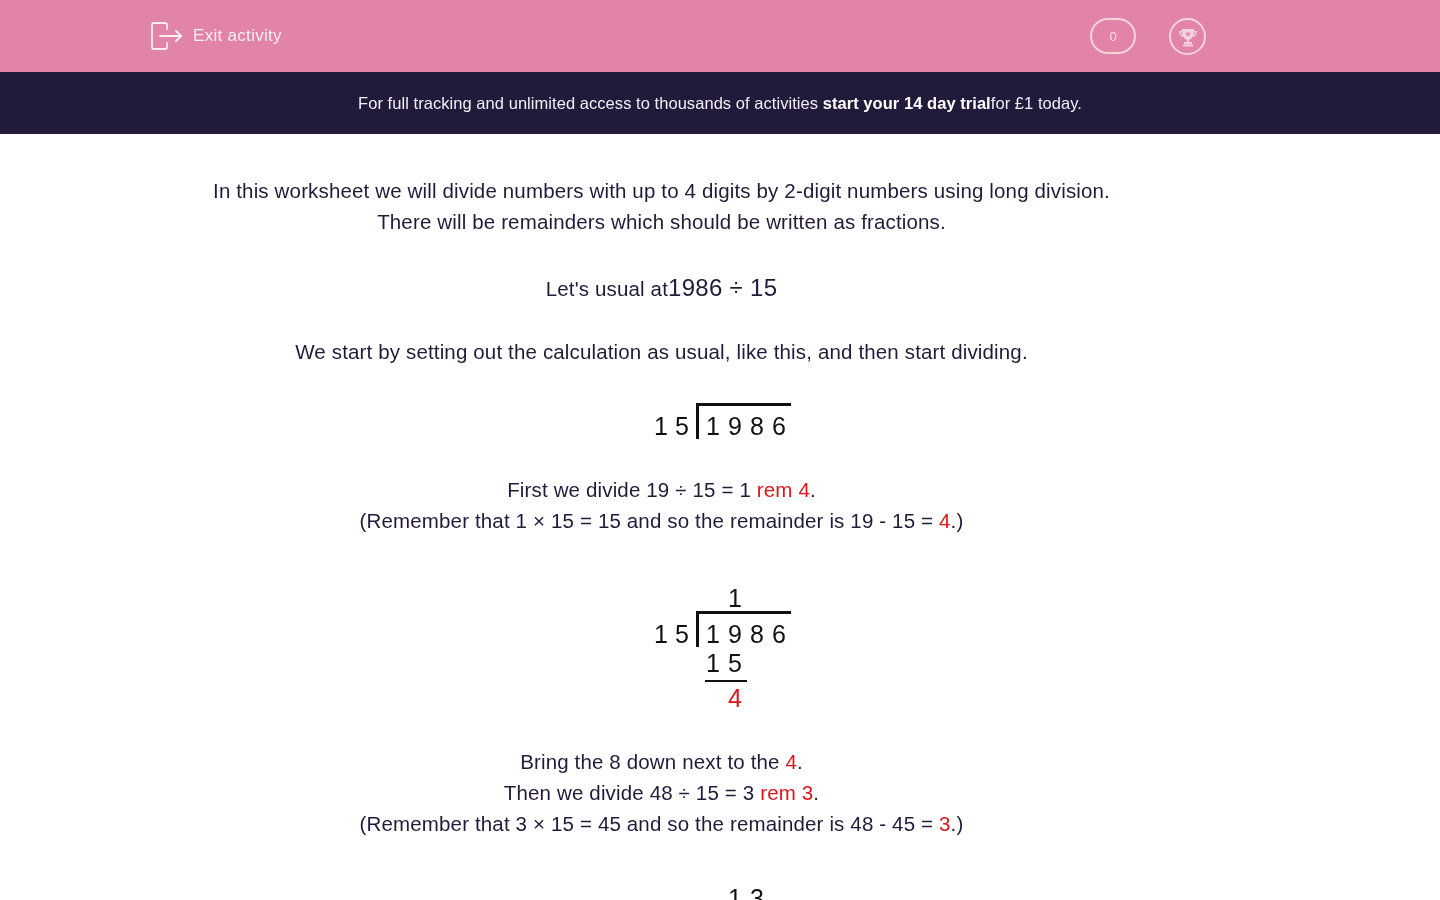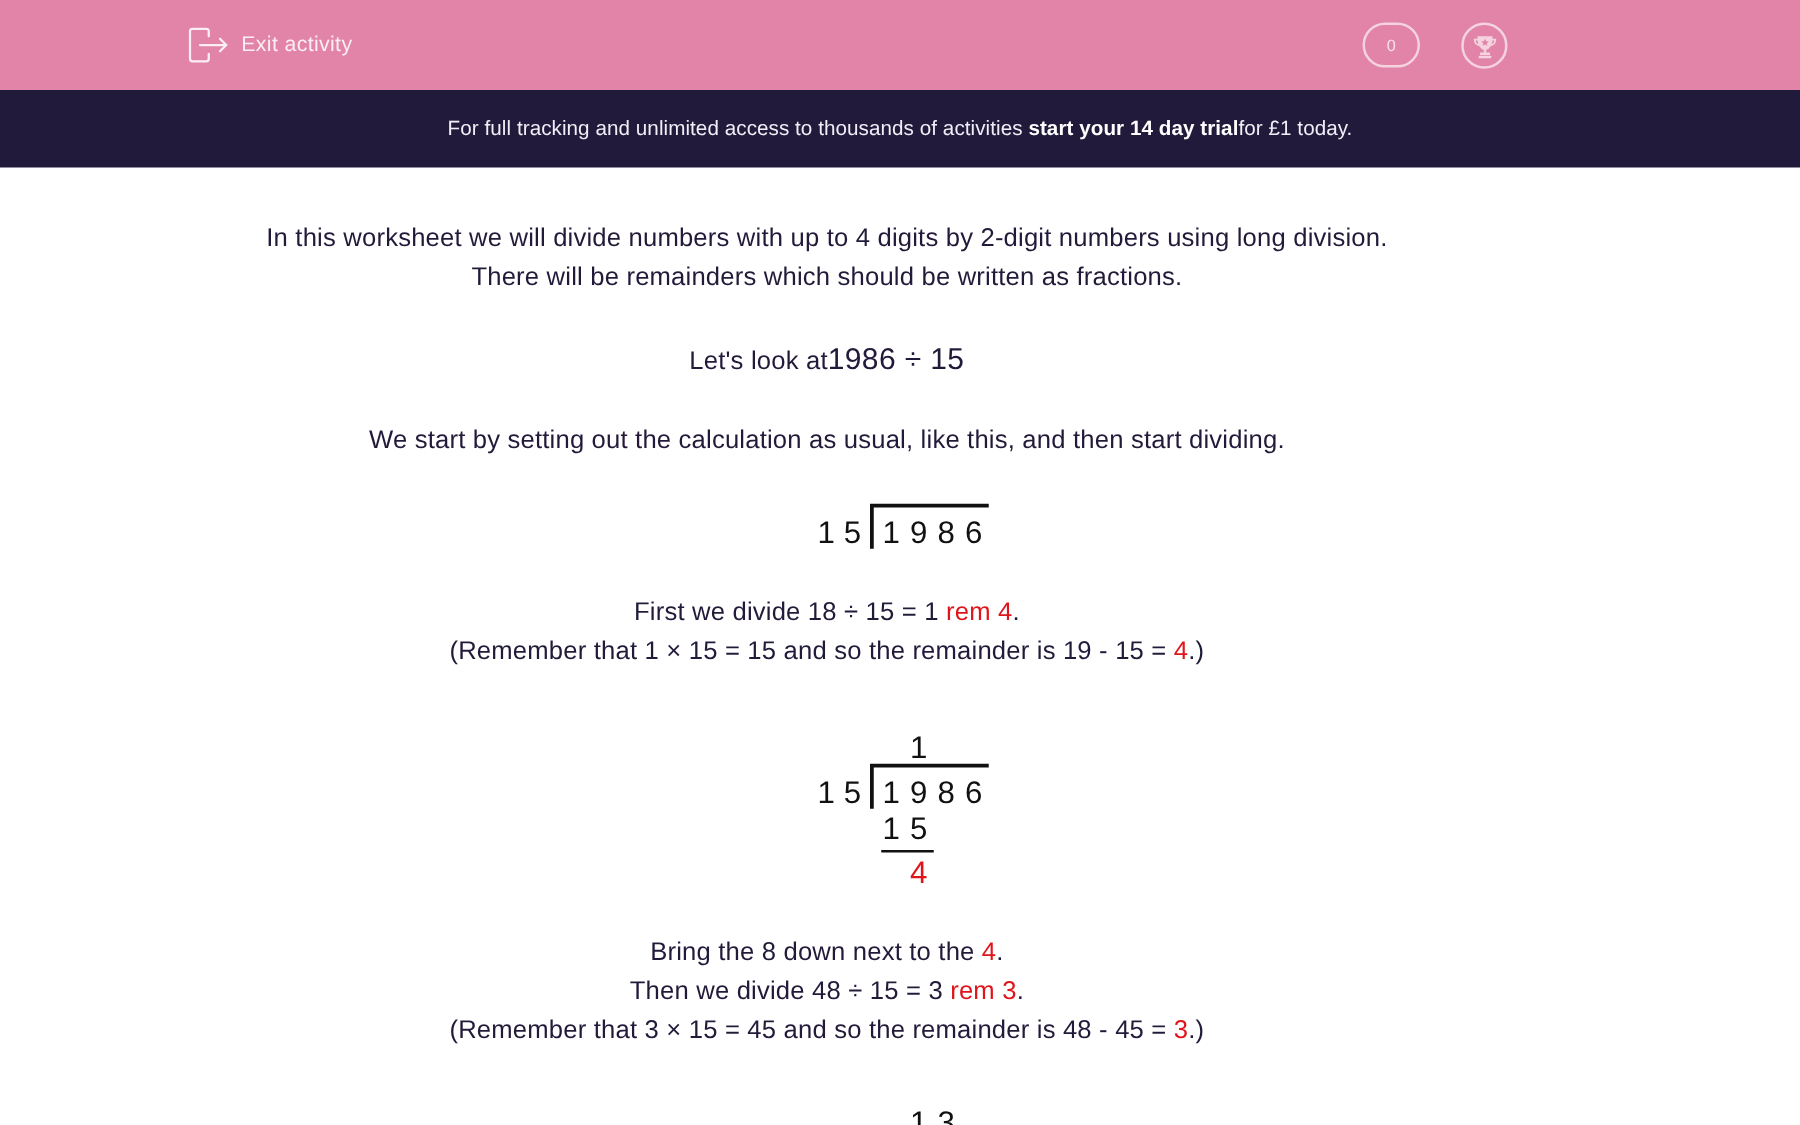"Let's look at" span { text: look -> usual }
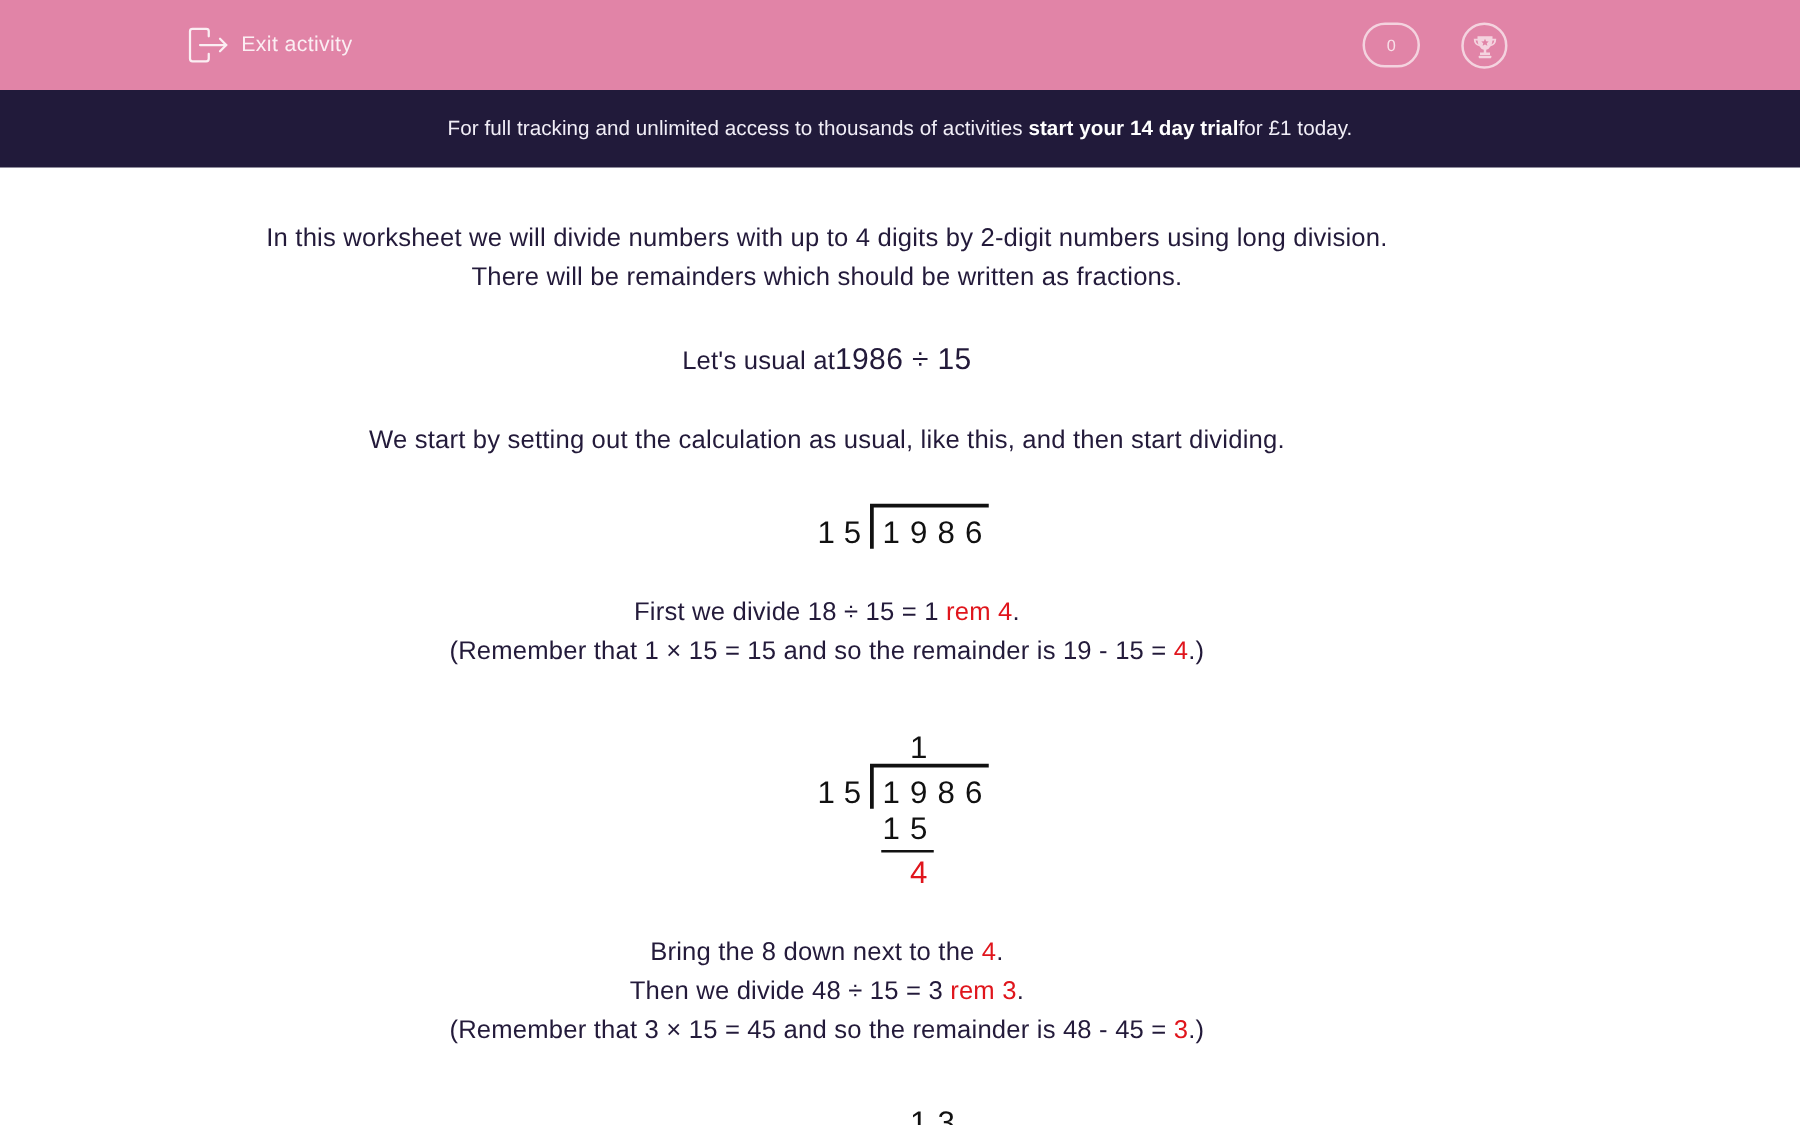"First we divide 18 ÷" span { text: 18 -> 19 }
